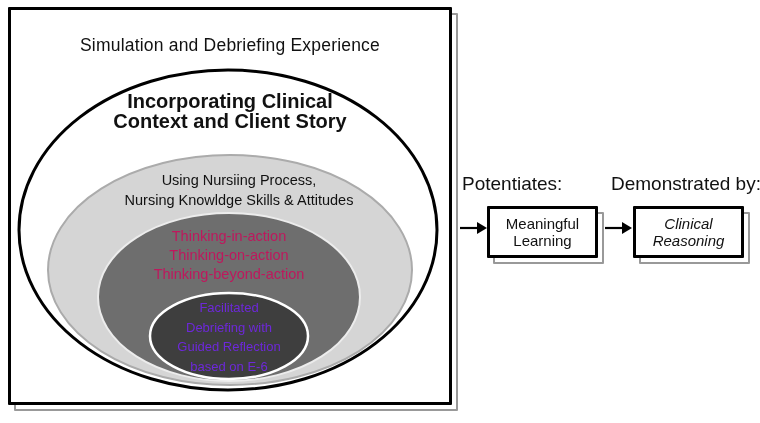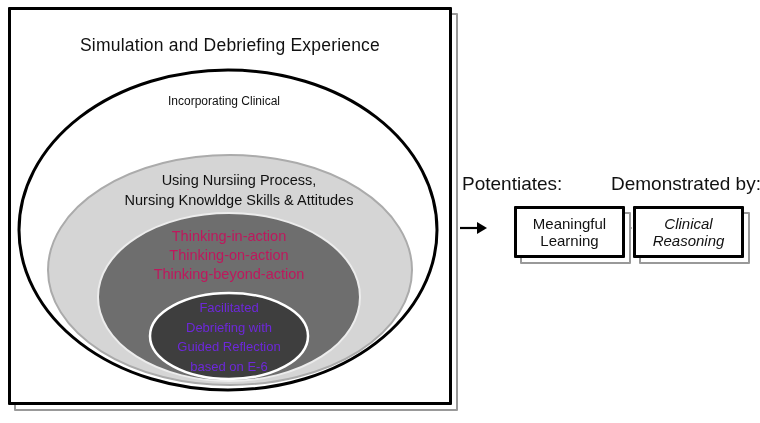"Incorporating Clinical" .ring0-text { font-size: 12px -> 20px; font-weight: none -> bold; left: 24px -> 30px }
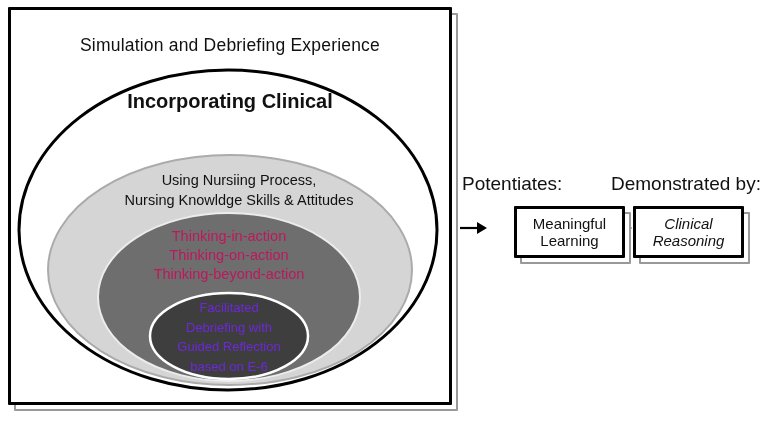"Context and Client Story" div { html: none -> <div>Context and Client Story</div> }
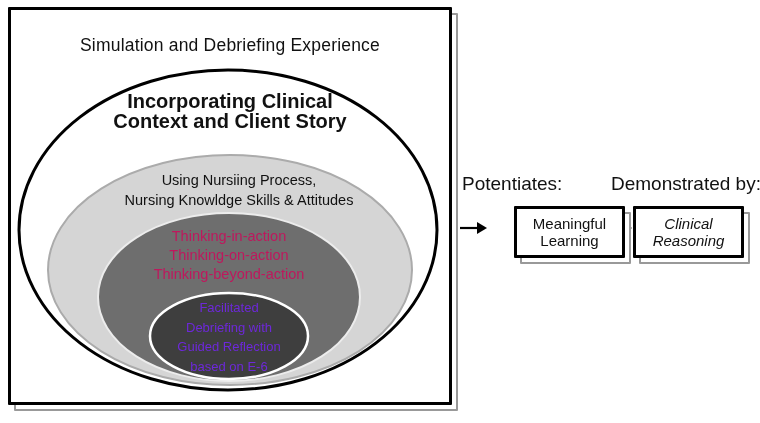"Meaningful" .box-meaningful { left: 514px -> 487px }
